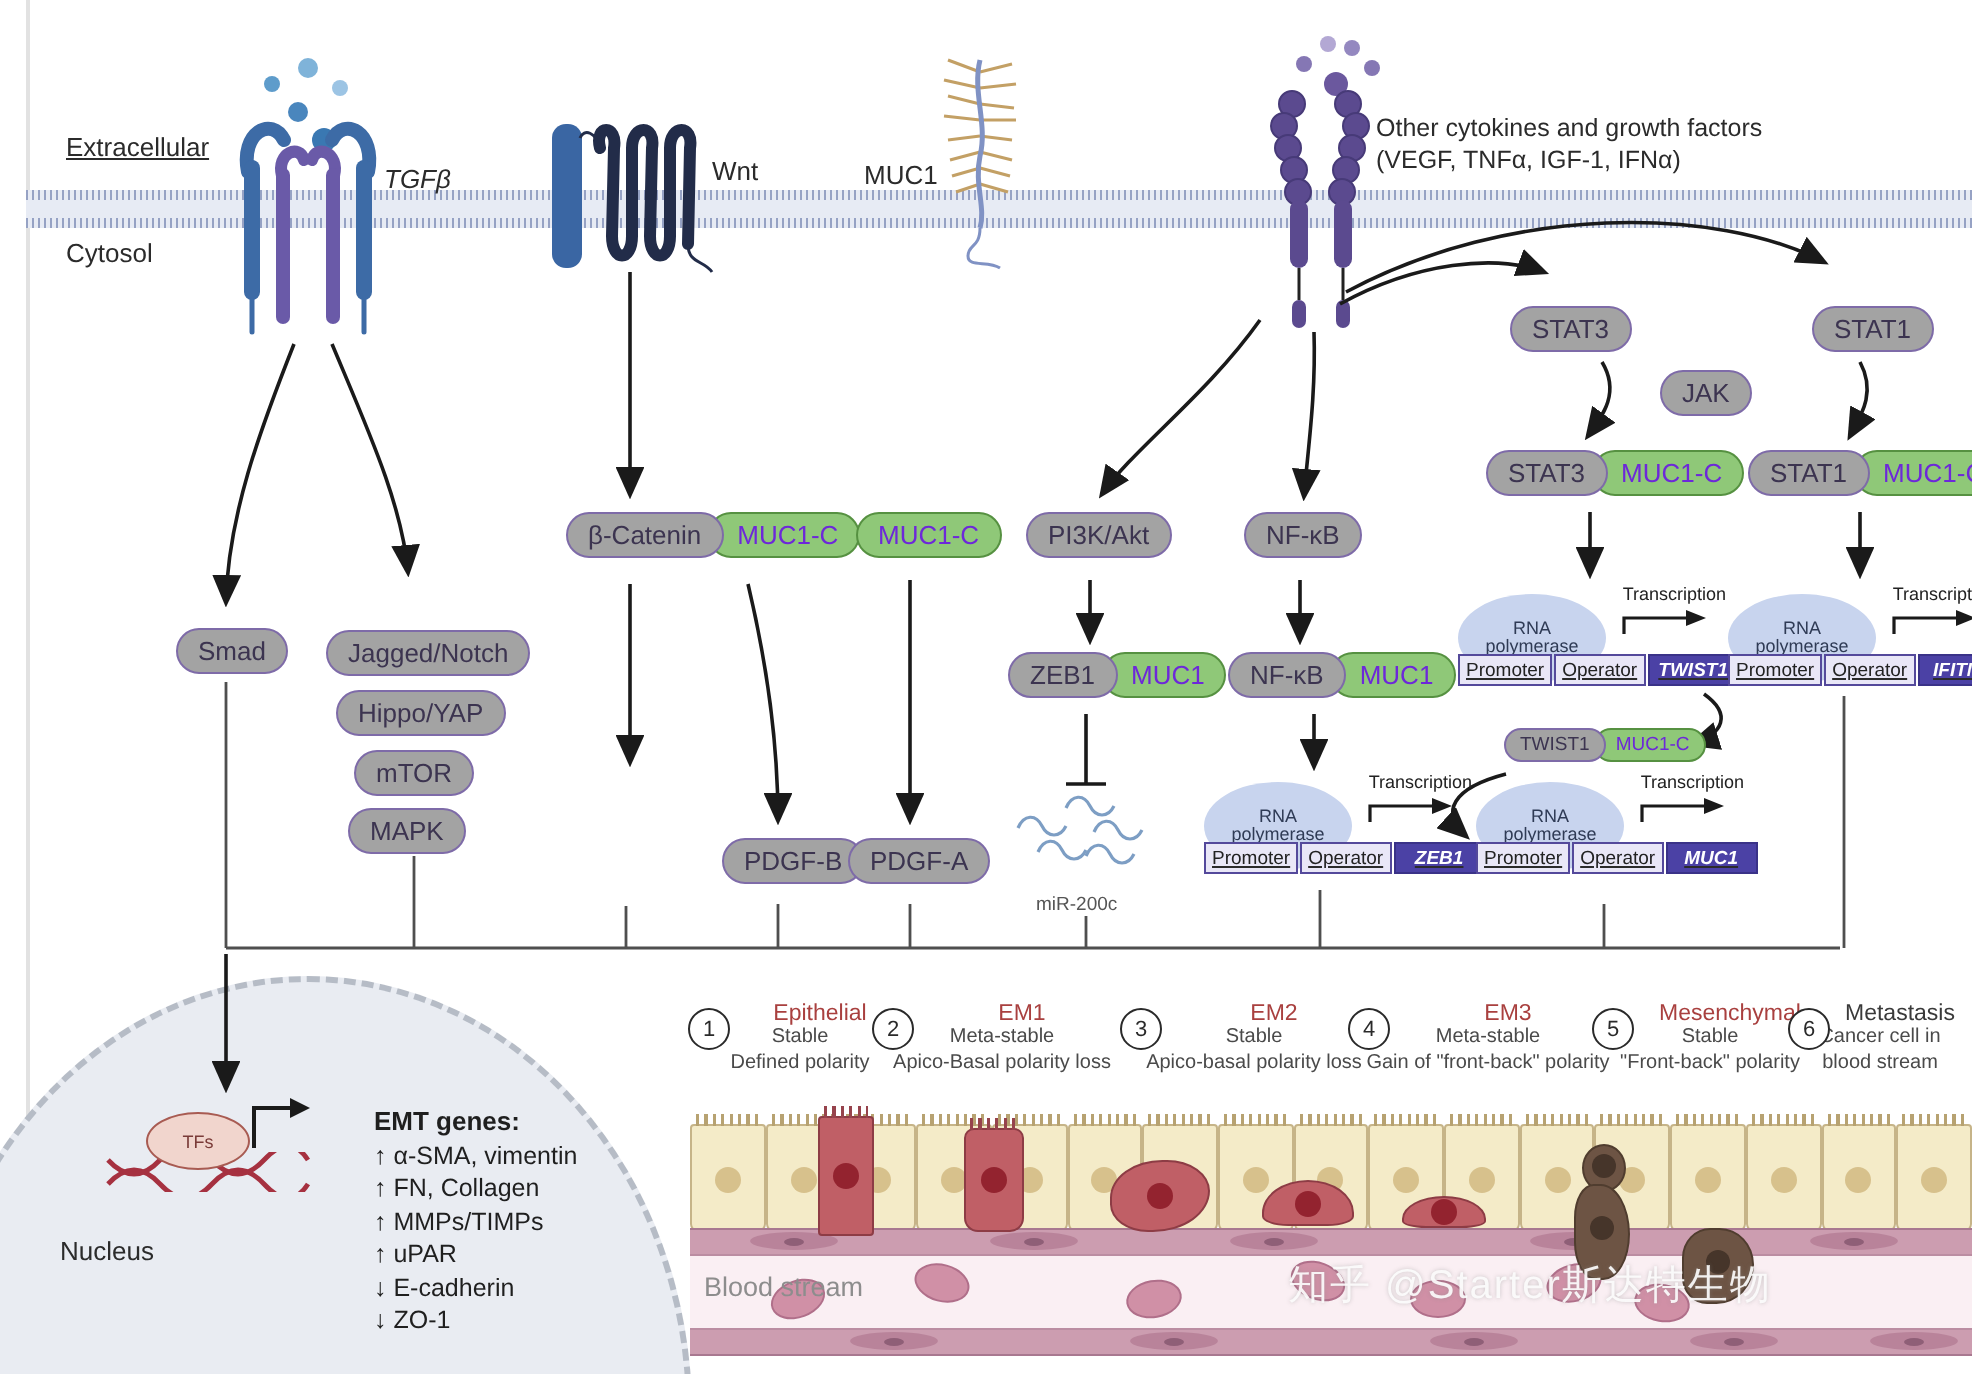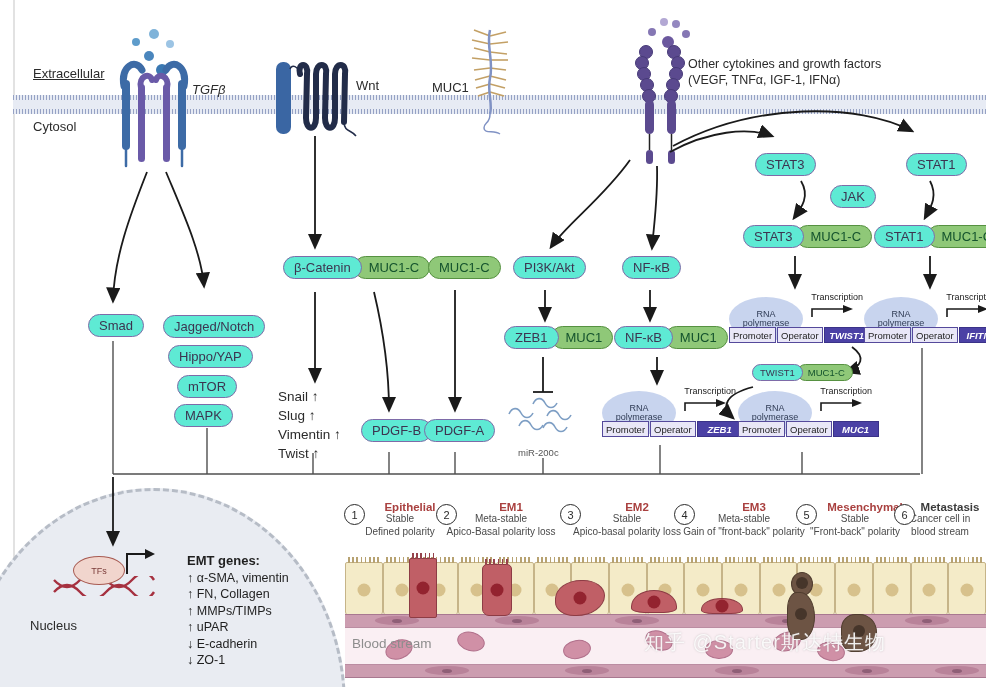"STAT3" .pill { background: #5eead4 -> #a3a3a3 }
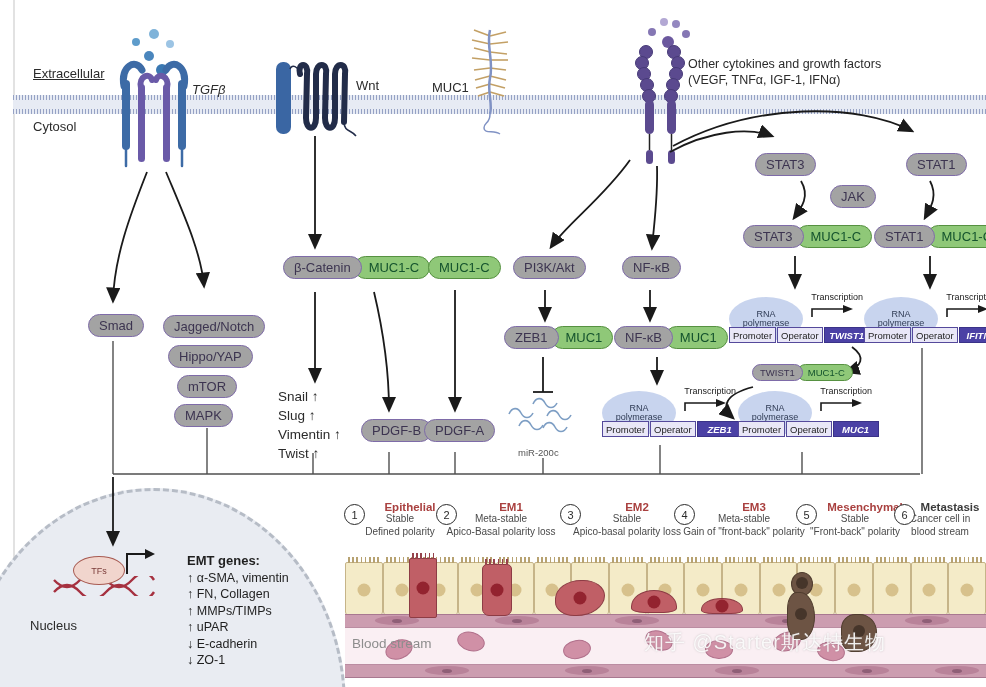"MUC1-C" .pill.green { color: #14532d -> #6d28d9 }
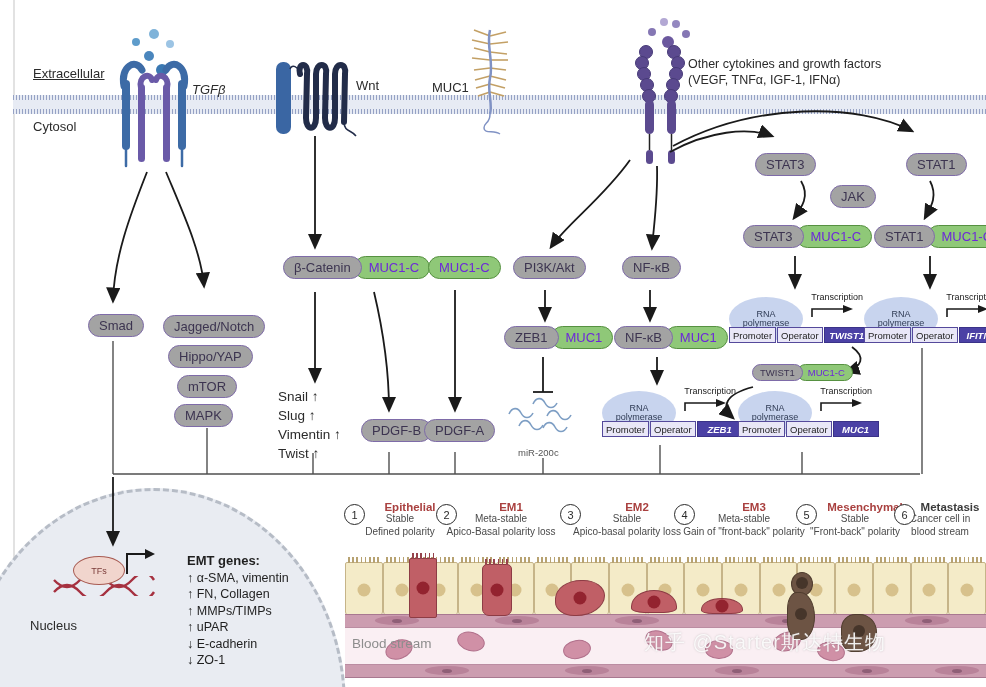"Promoter" .tu-row { text-decoration: none -> underline }
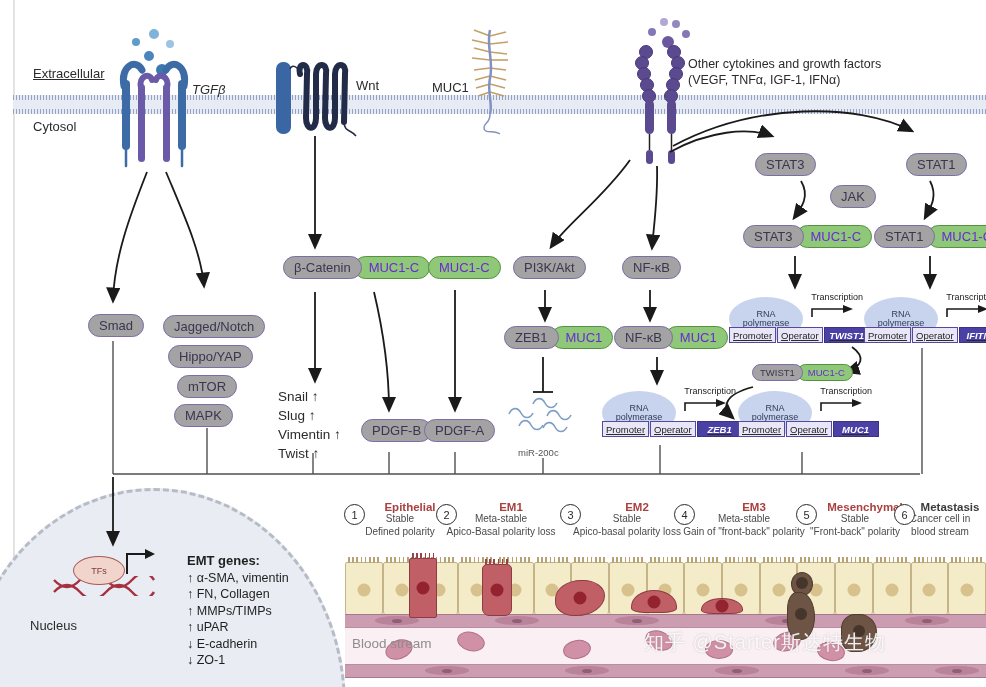"Snail ↑" div.list { html: <div> <div>Snail ↑</div> <div>Slug ↑</div> <div>Vimentin ↑</div> <div>Twist ↑</div> </div> -> none }
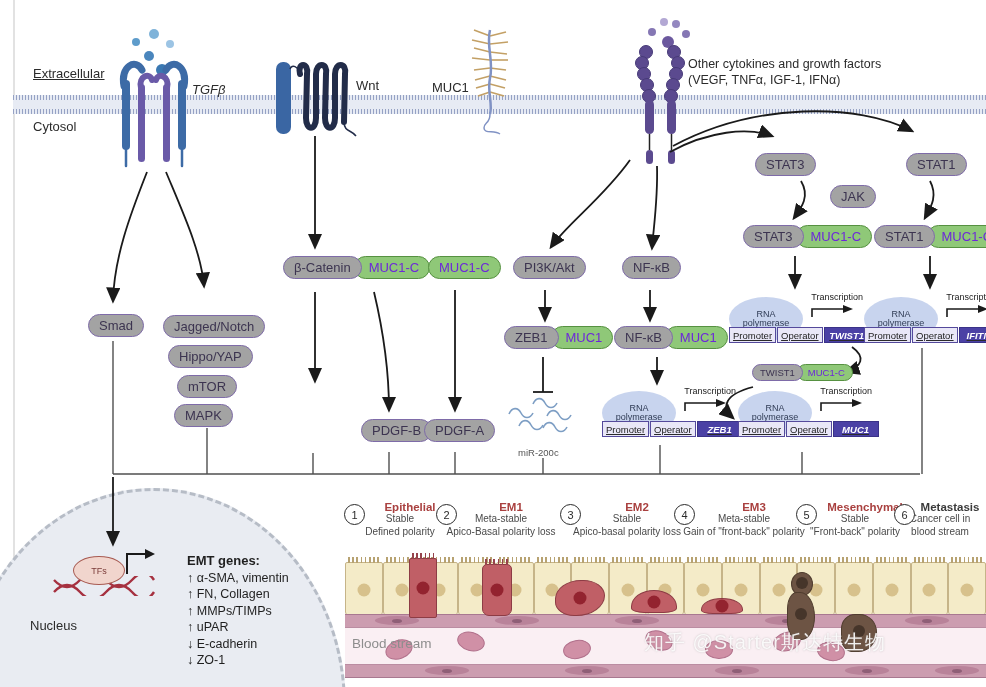"Epithelial" .stage-title { font-weight: bold -> normal }
